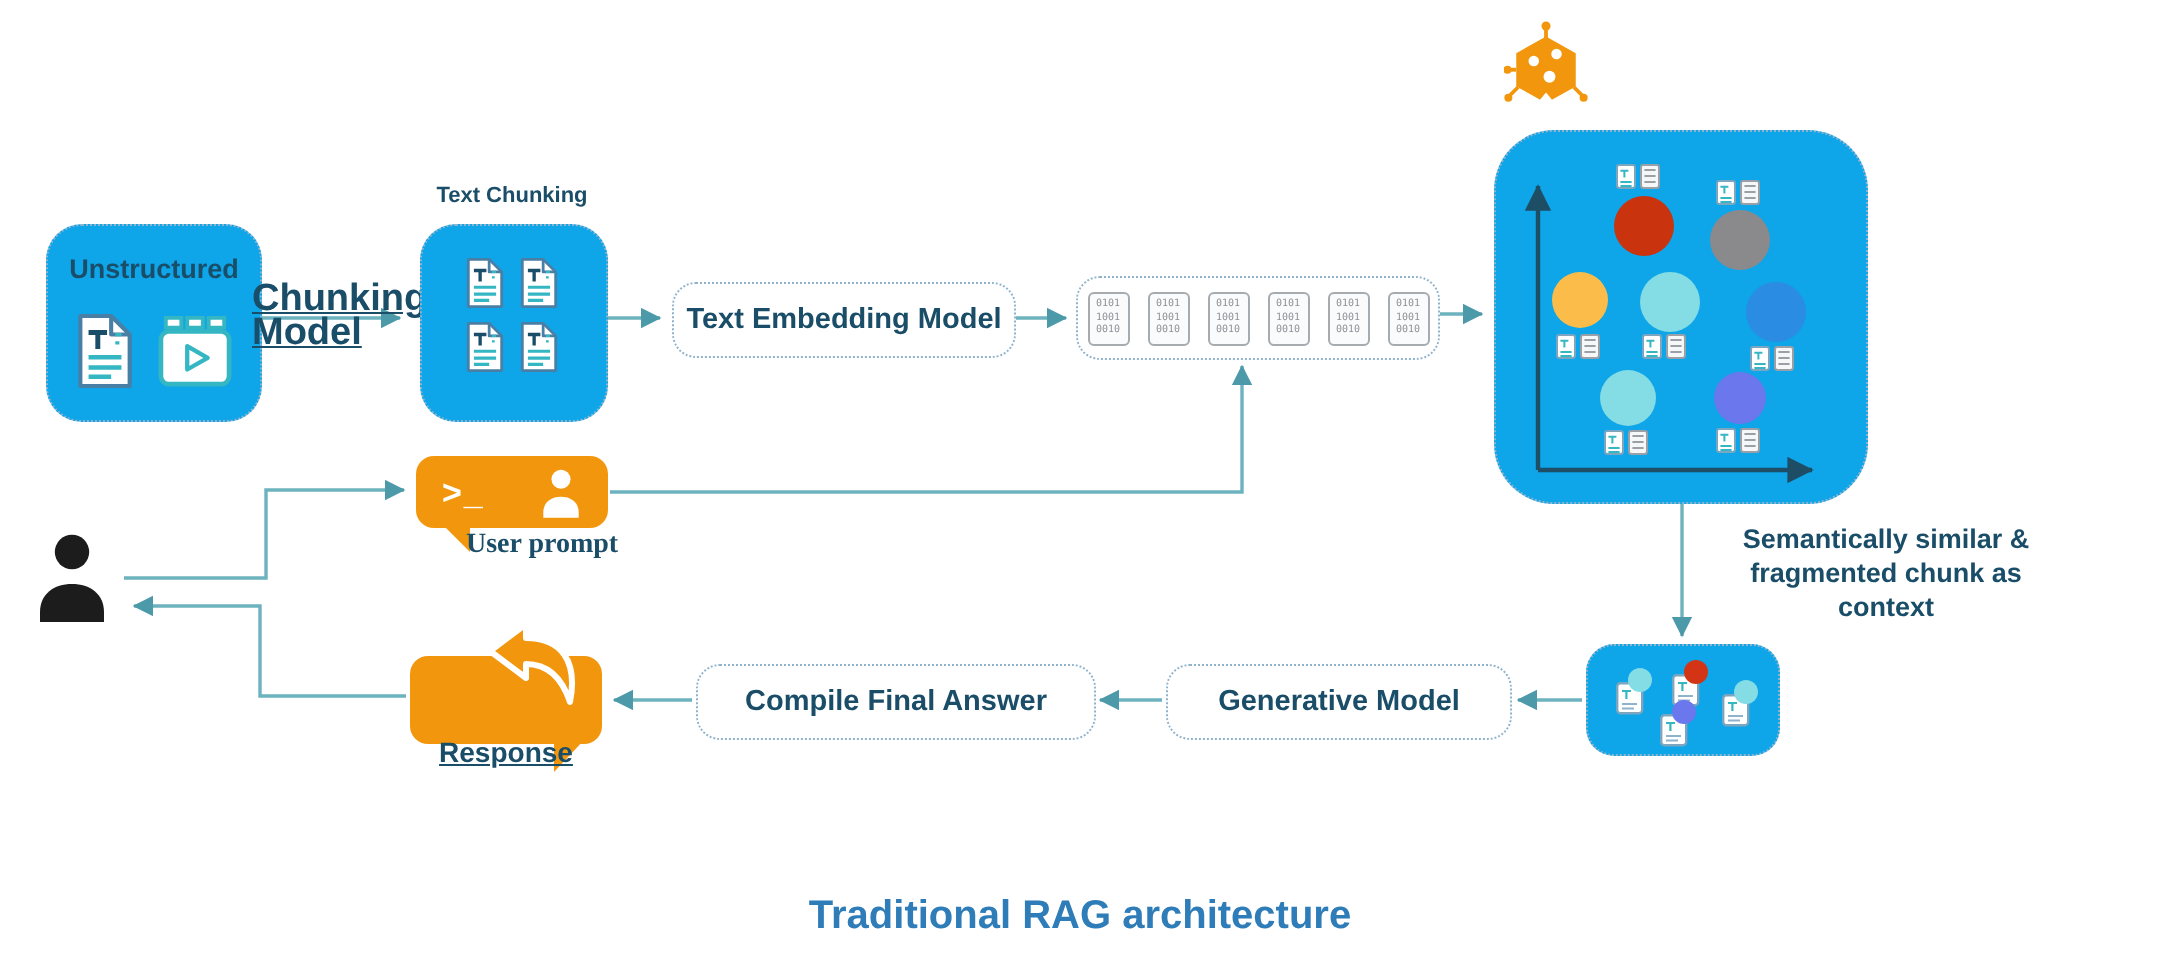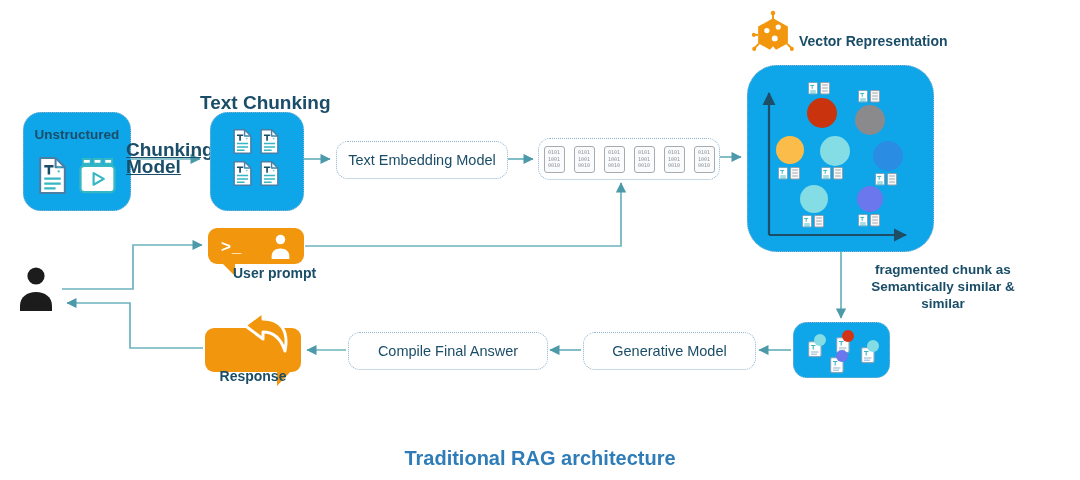"Vector Representation" div.nlabel { html: <div>Vector Representation</div> -> none }
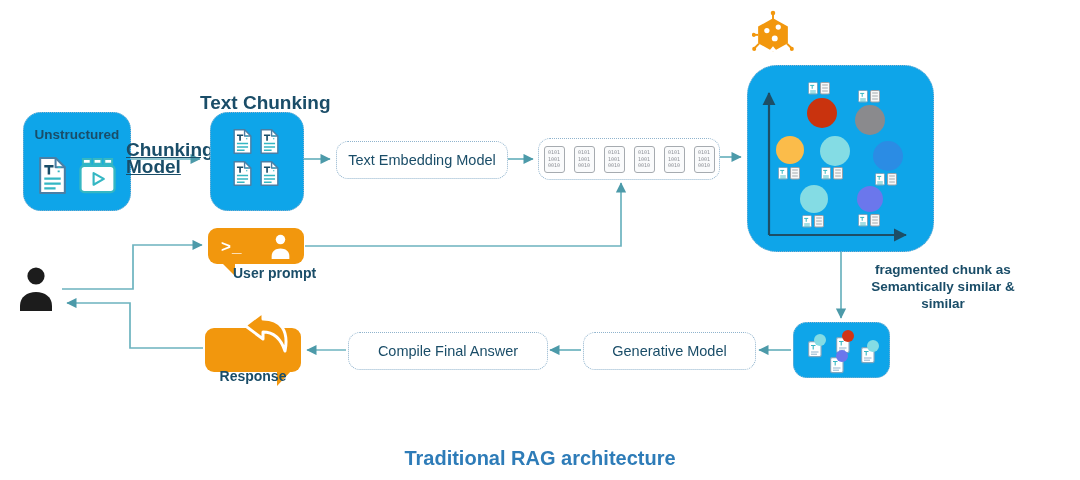"Text Chunking" div.nlabel { font-size: 19px -> 11px }
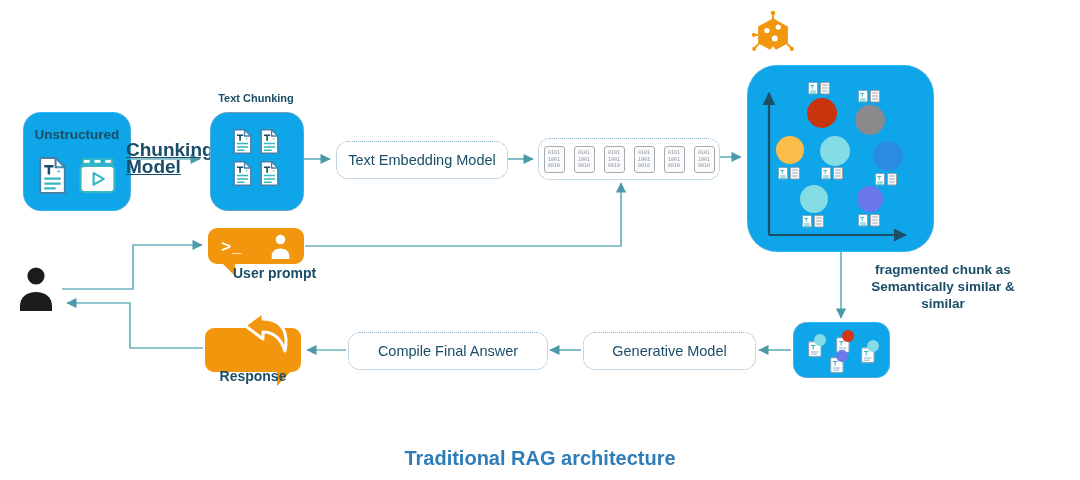"Text Embedding Model" .pill-label { font-weight: normal -> bold }
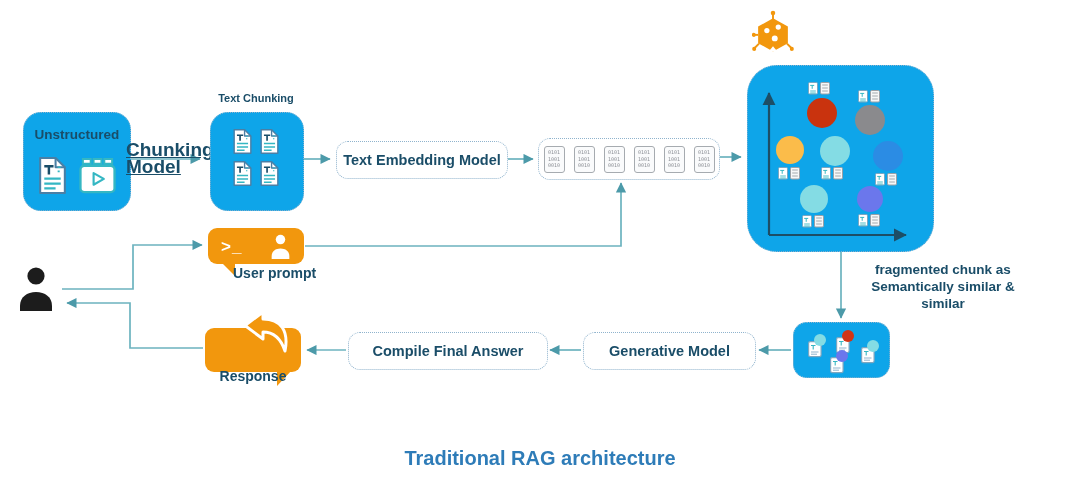"User prompt" div.nlabel { font-family: none -> Liberation Serif, serif }
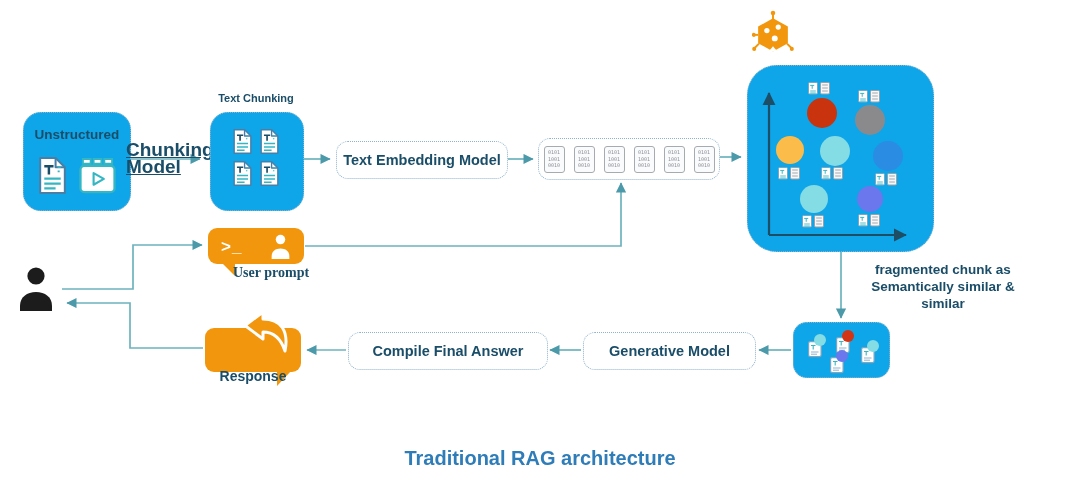"fragmented chunk as" div { order: before "Semantically similar &" -> after "Semantically similar &" }
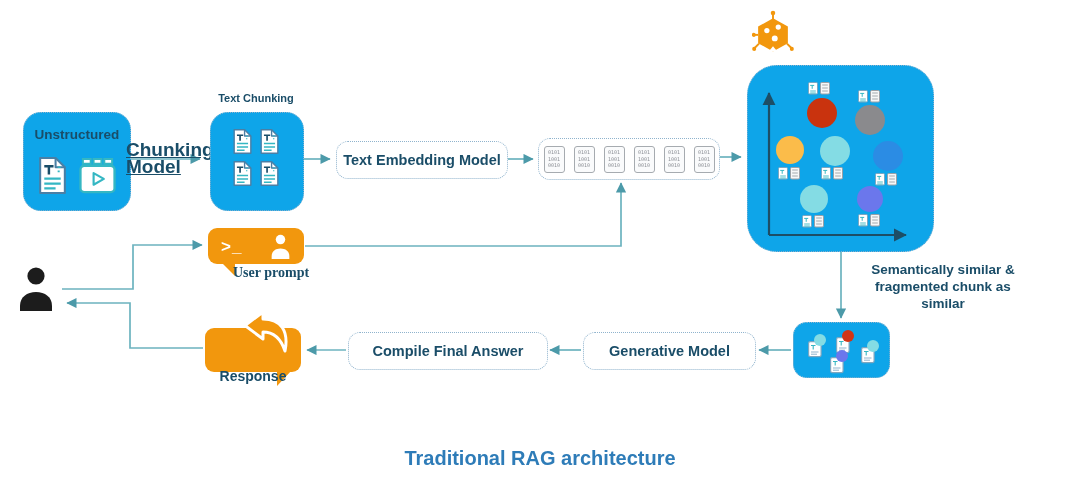"similar" div { text: similar -> context }
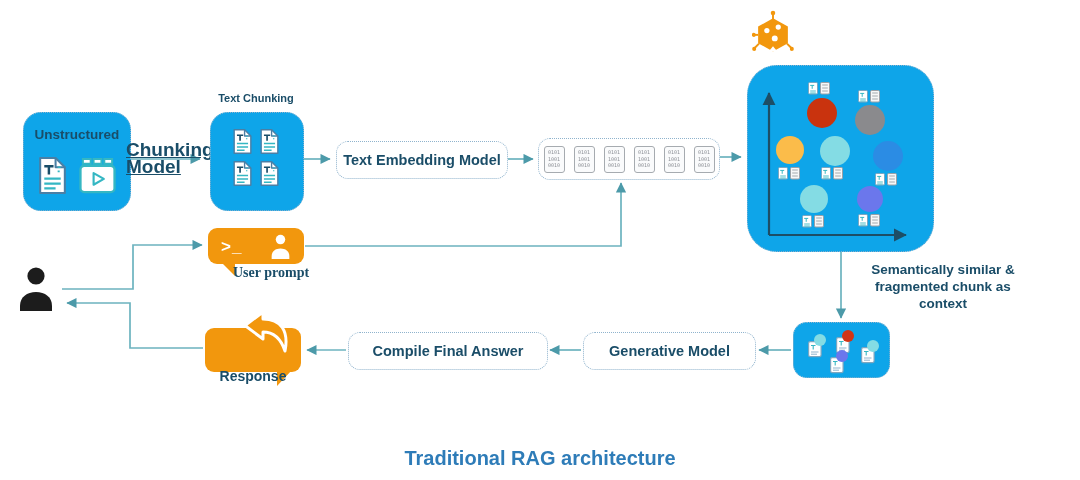"Response" div.nlabel { text-decoration: none -> underline }
